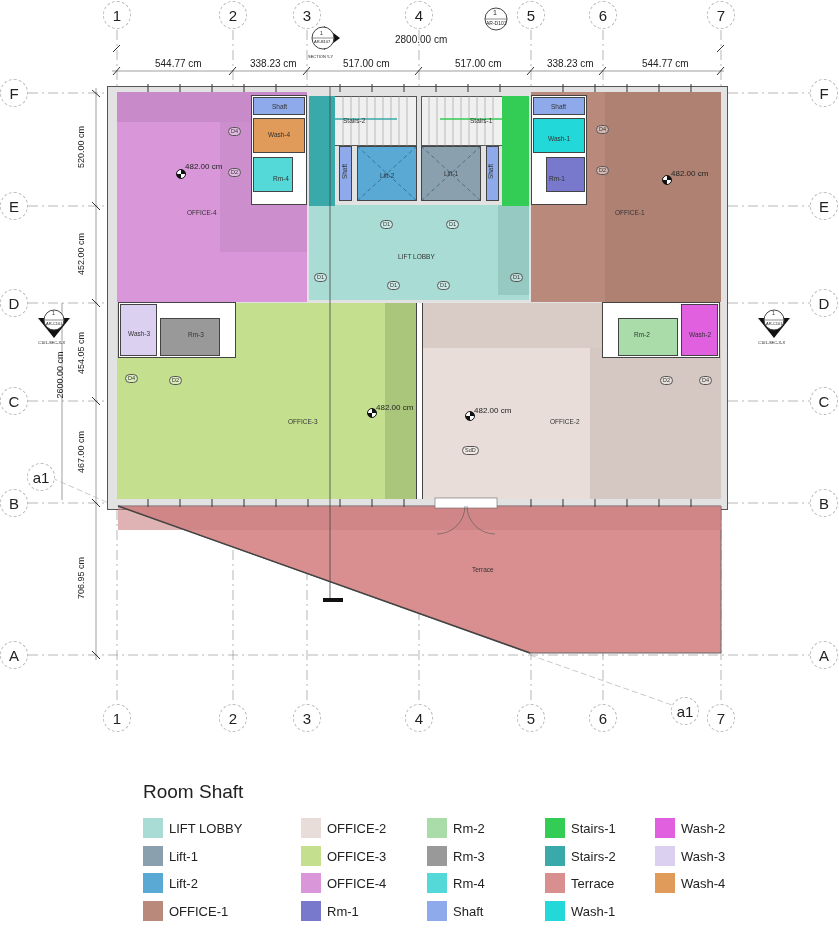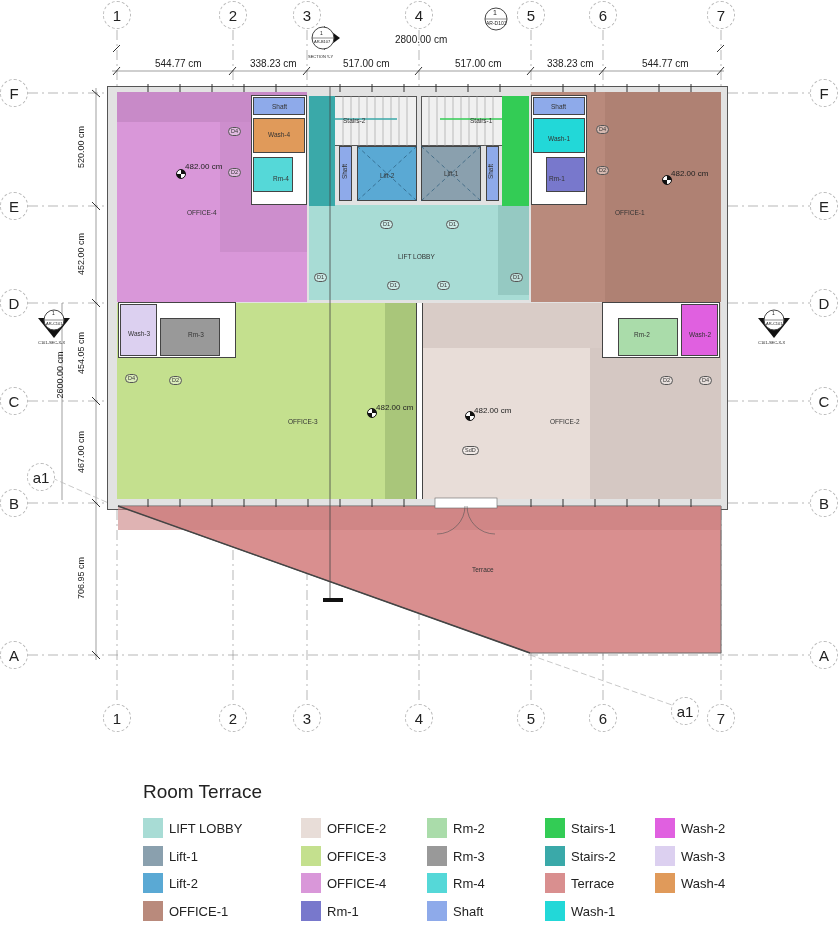"Room Terrace" div.legend-title { text: Terrace -> Shaft }
